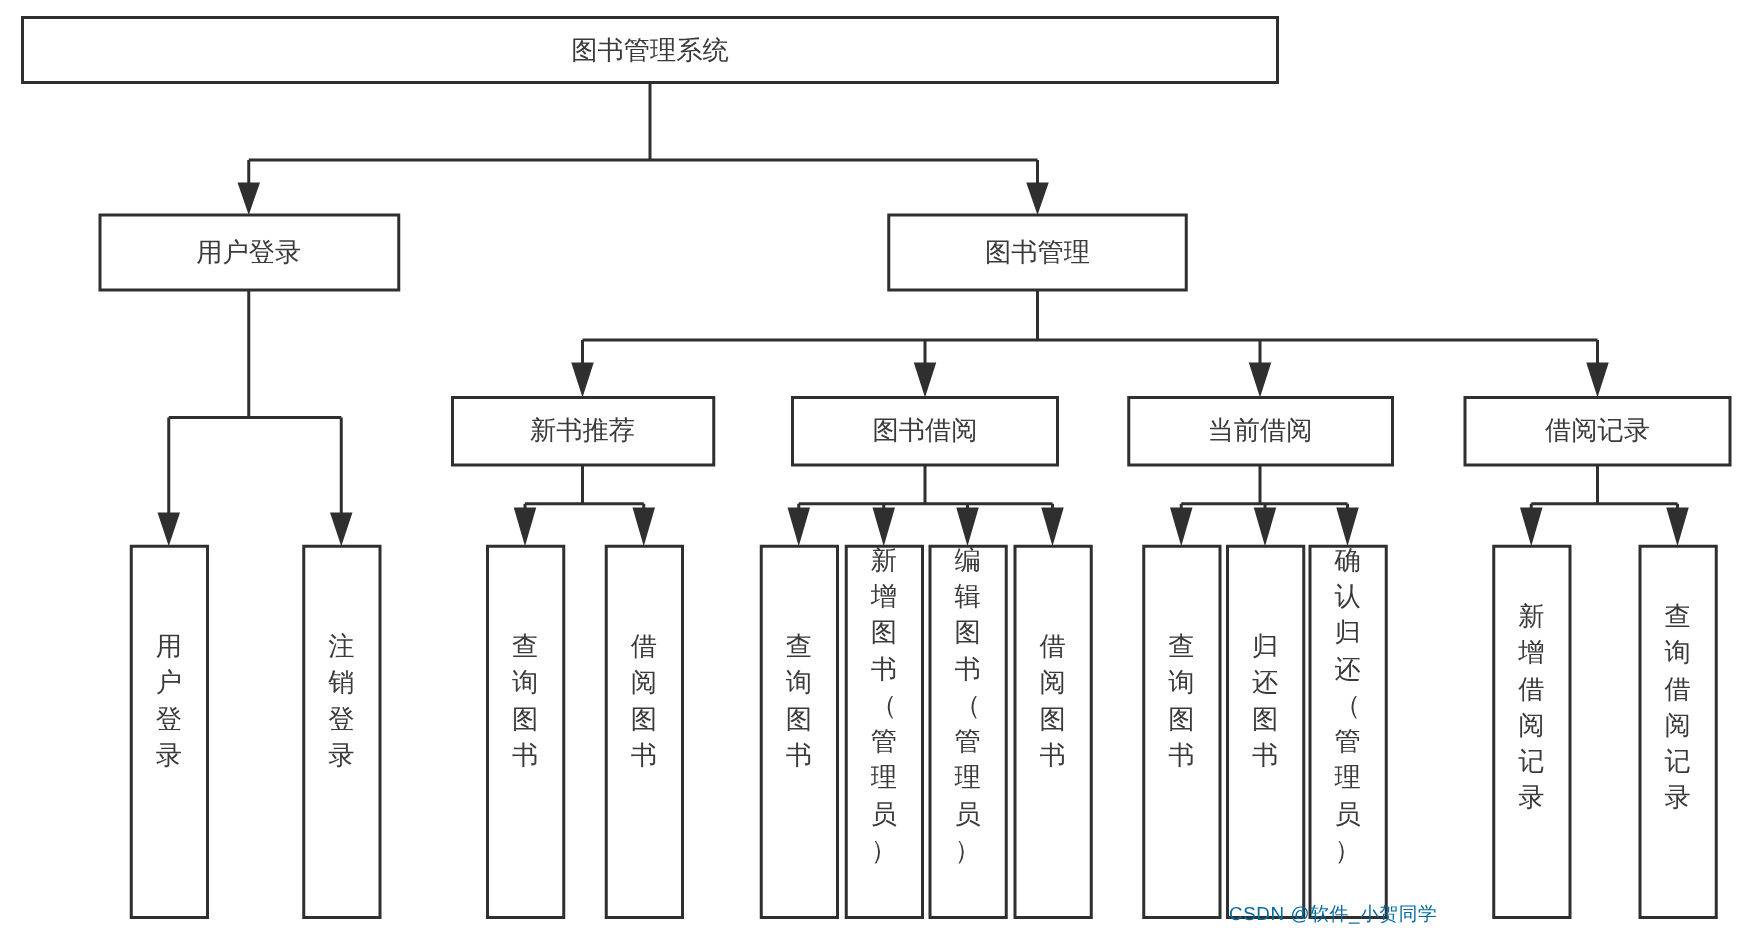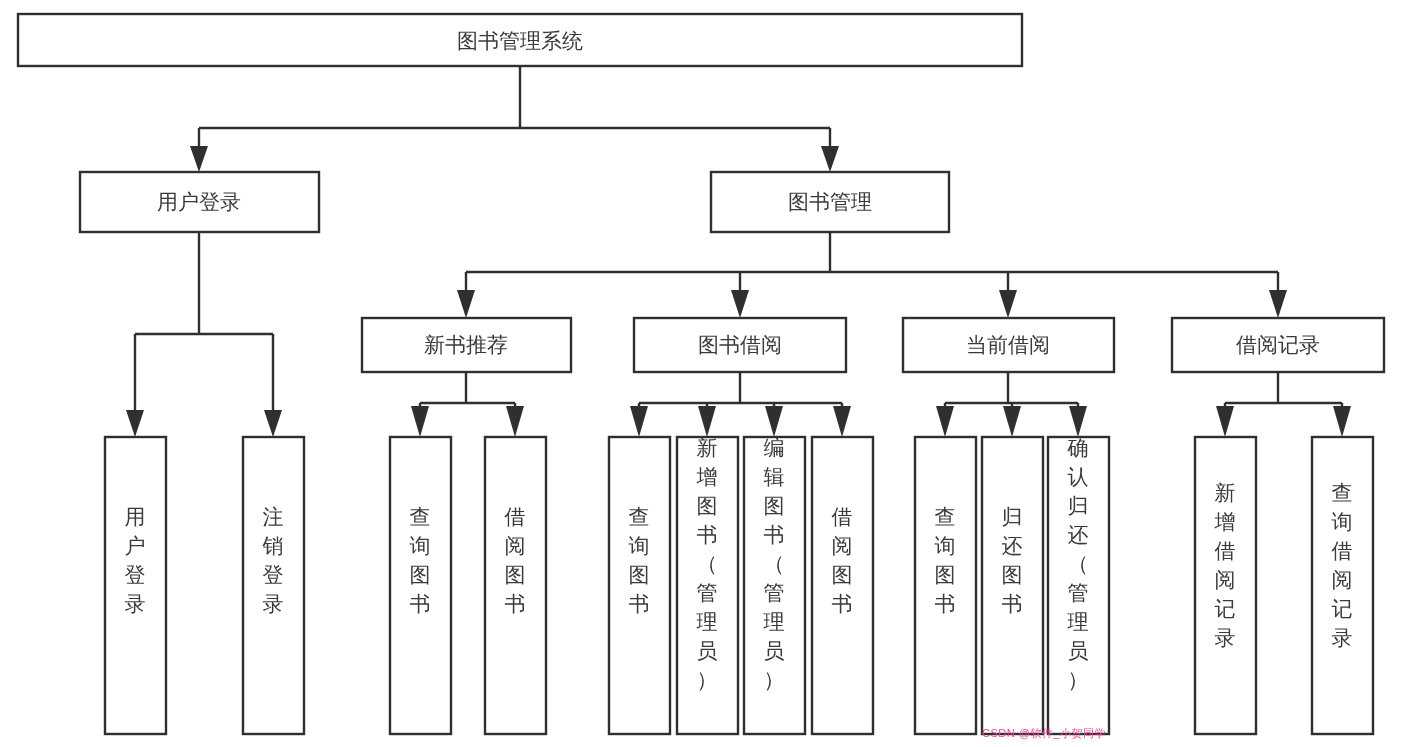"图书管理系统" #diagram-root { padding-left: none -> 44px }
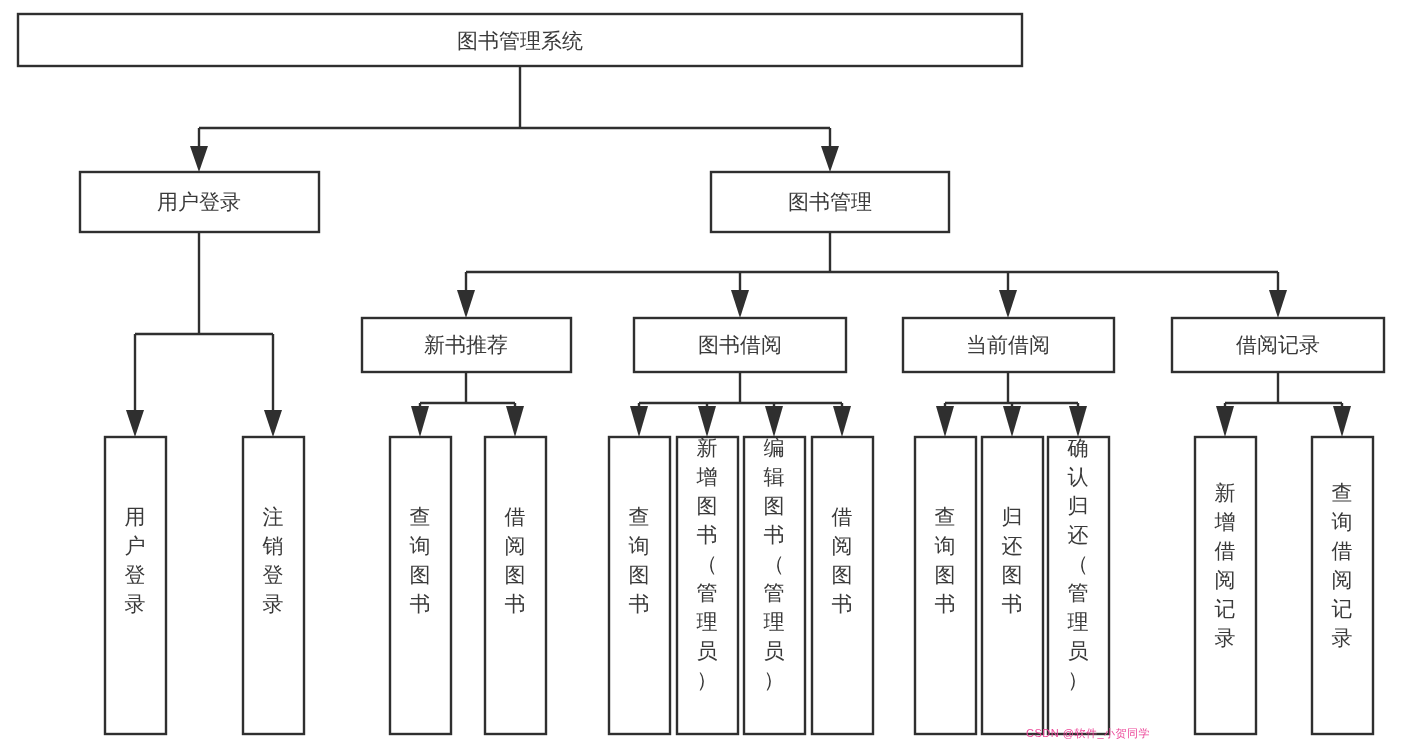"CSDN @软件_小贺同学" .watermark { color: #ec4899 -> #0369a1; font-size: 11px -> 15px }
